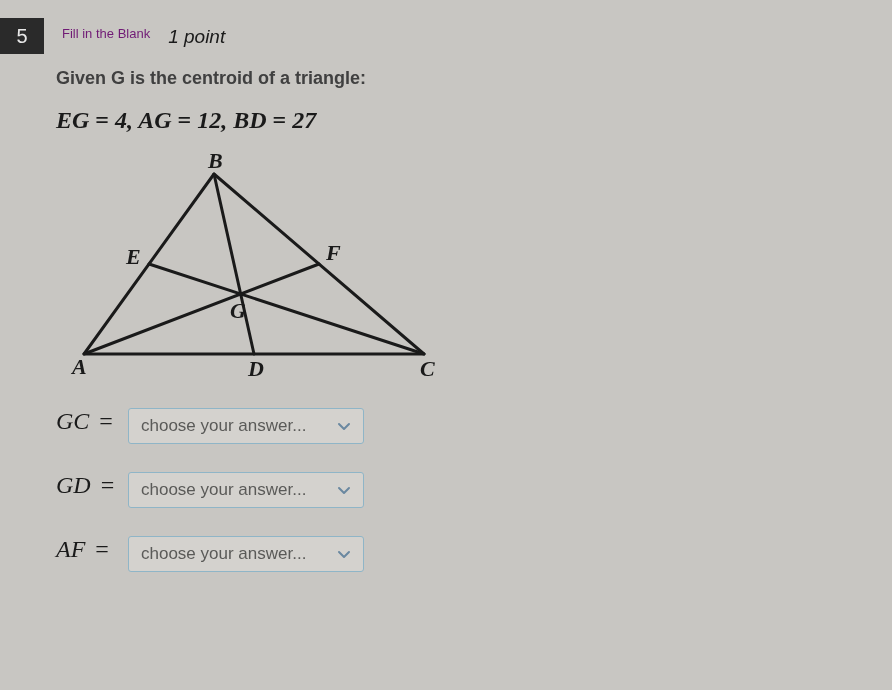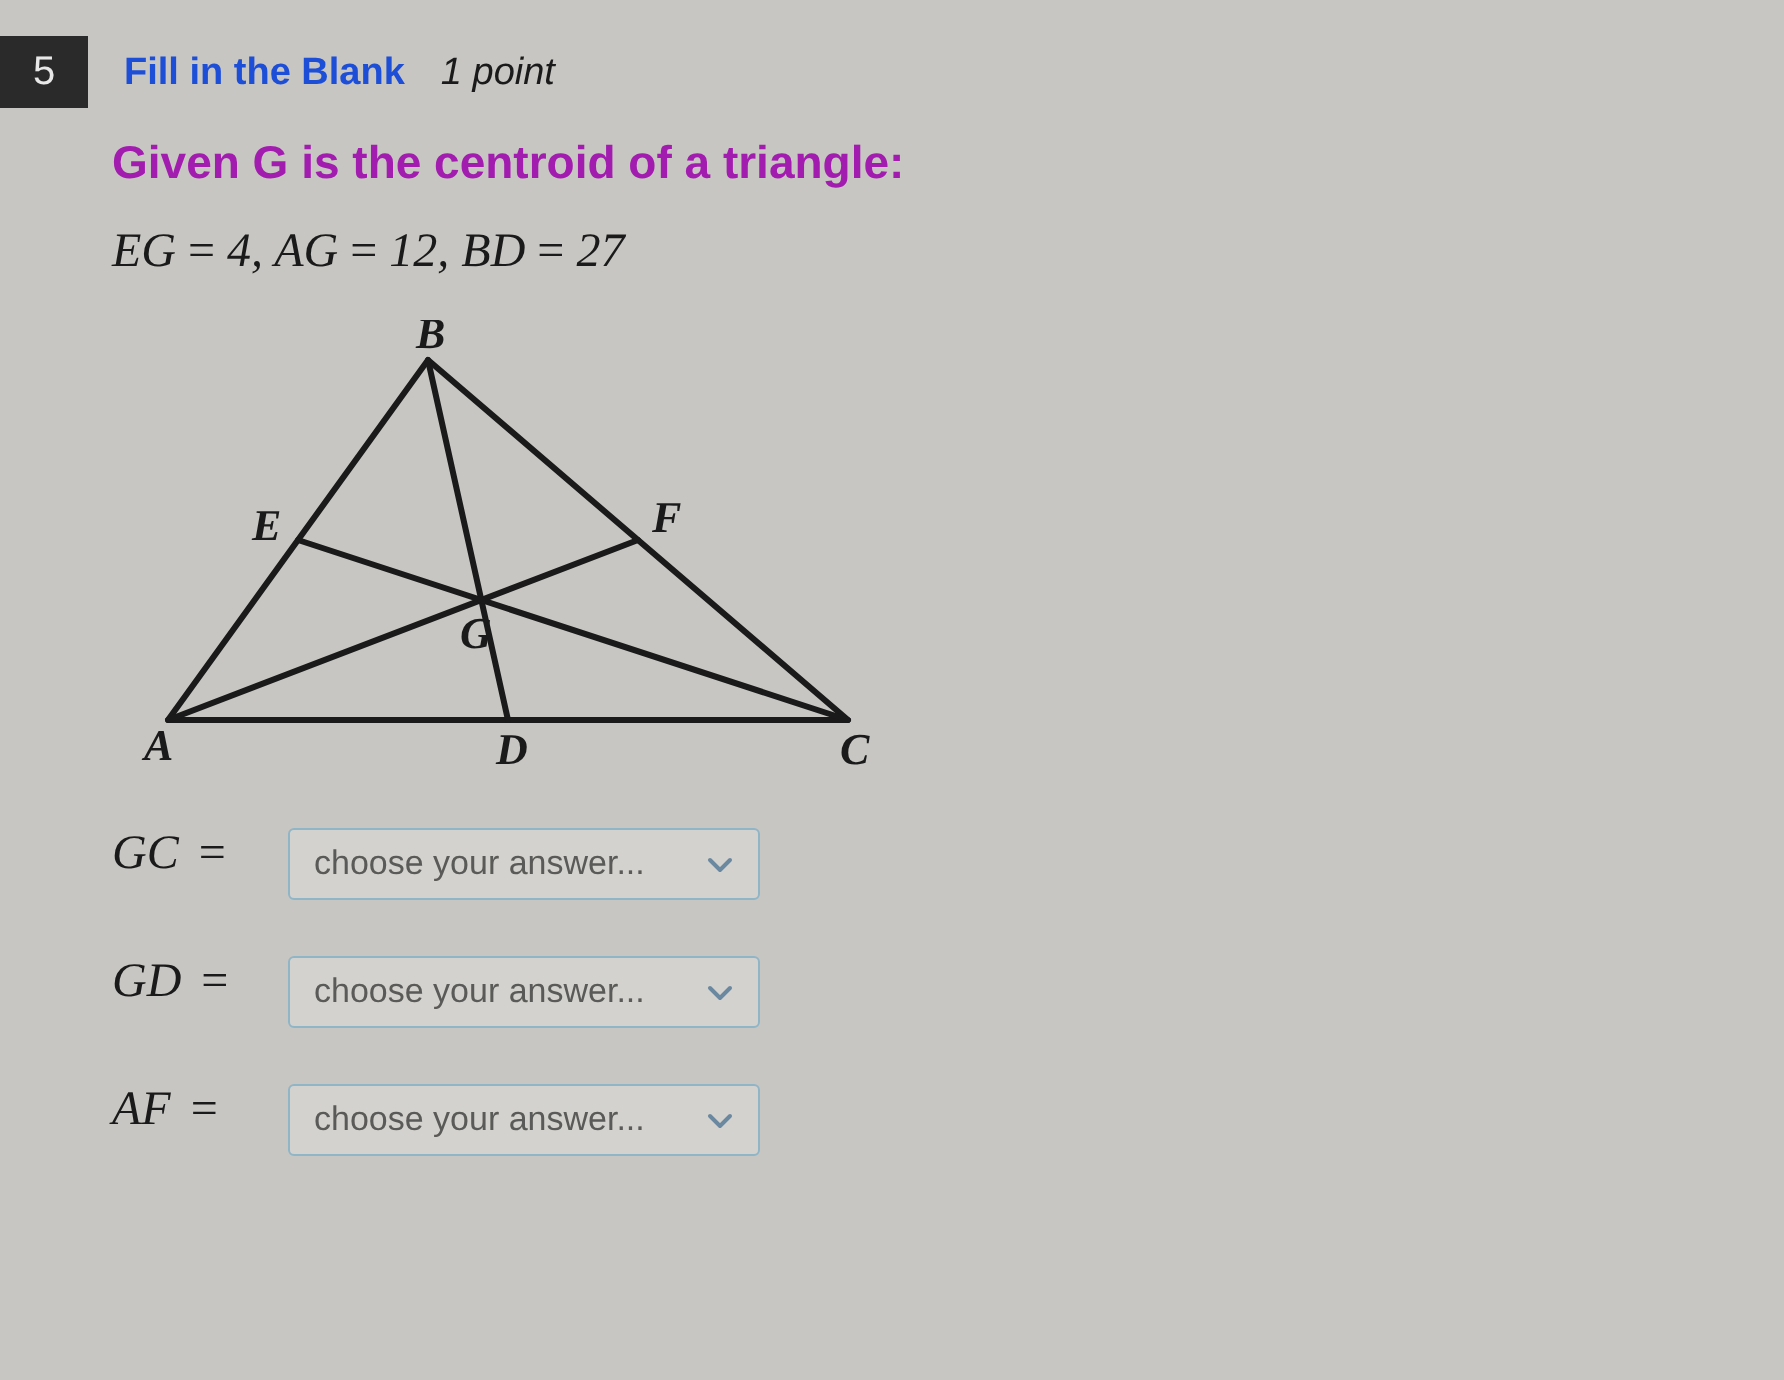"Fill in the Blank" .qtype { color: #1d4ed8 -> #701a75; font-size: 19px -> 13px; font-weight: 700 -> 400 }
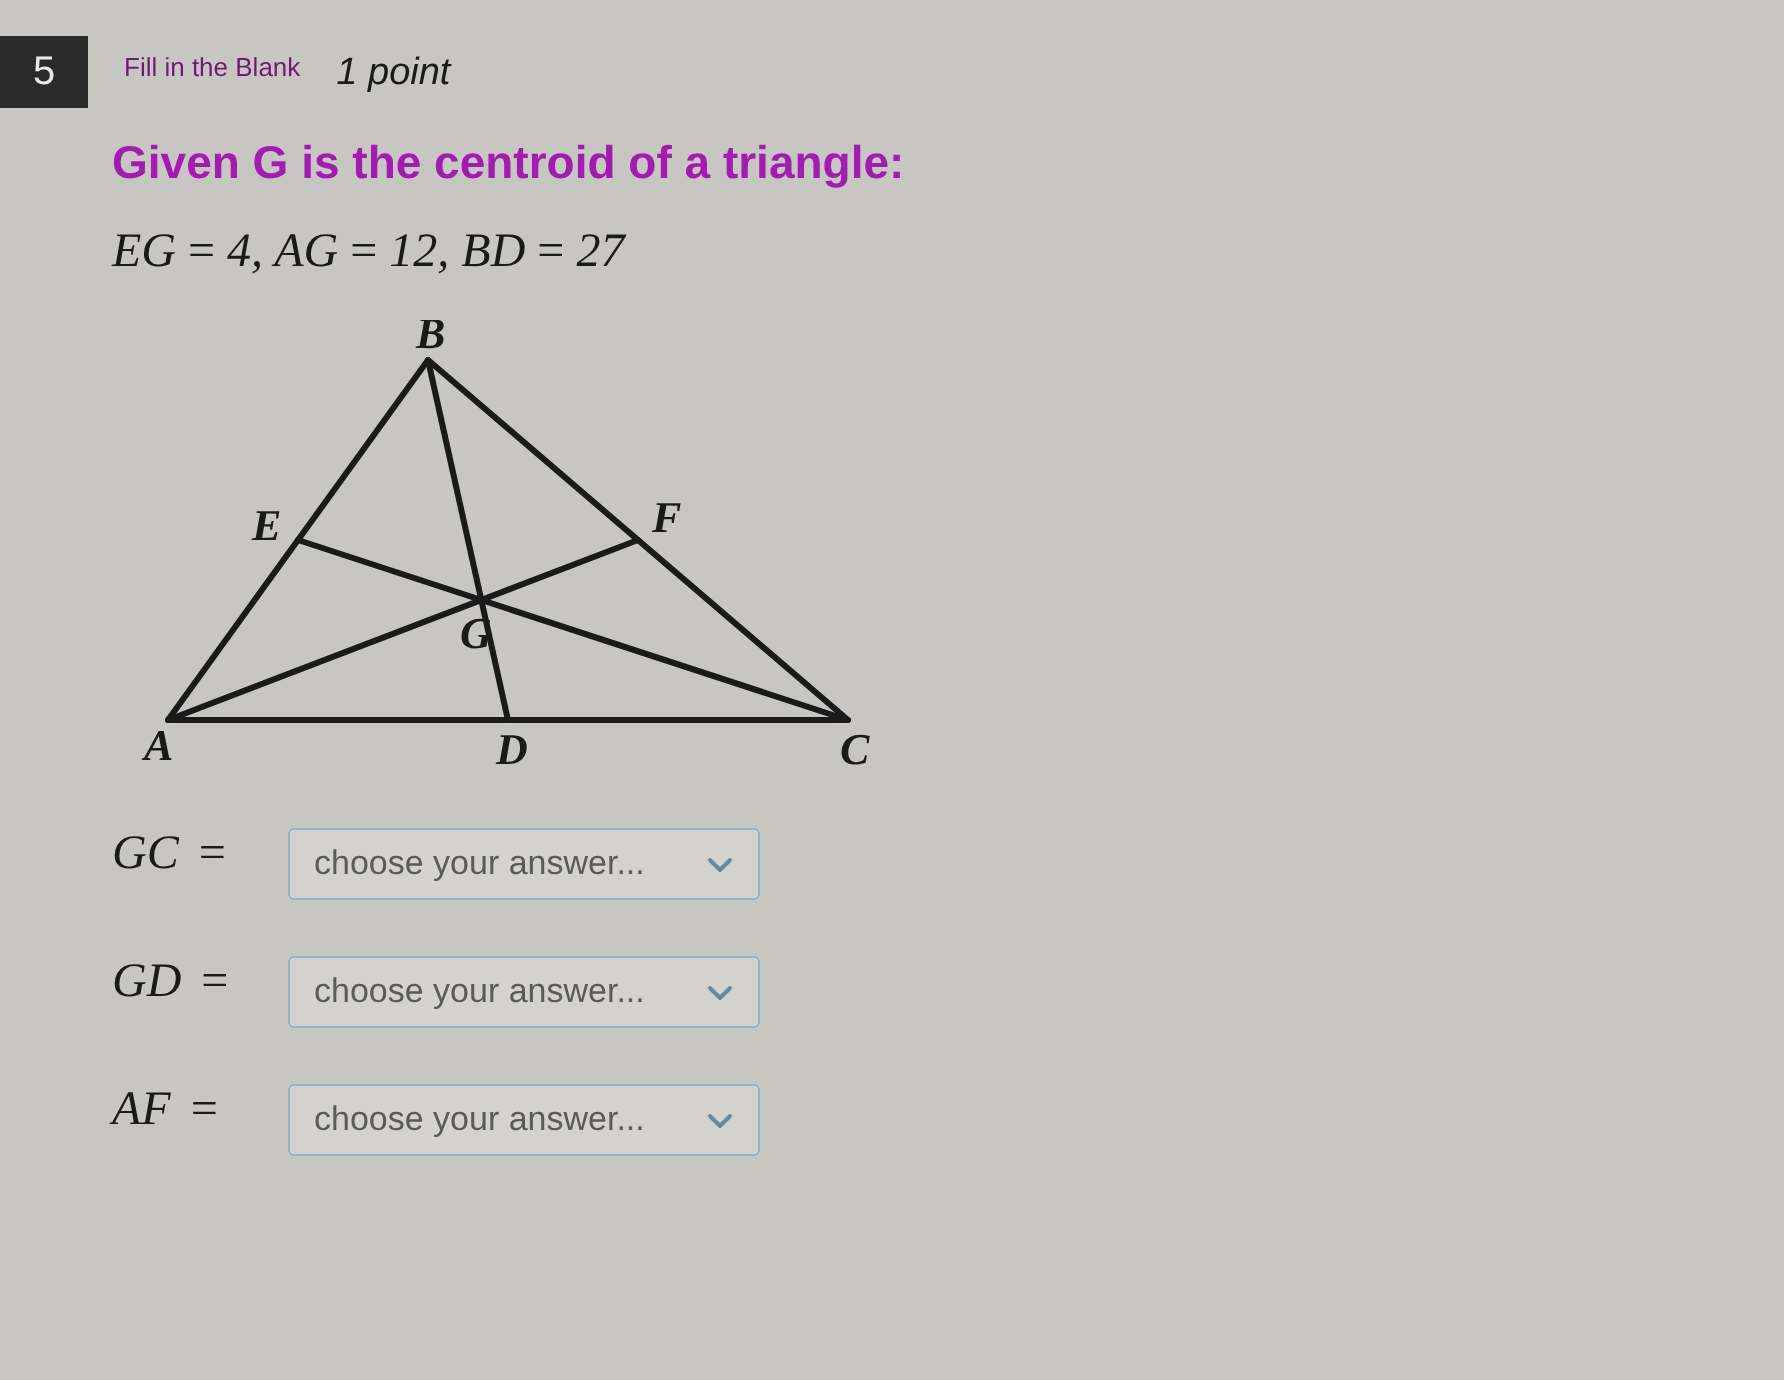"Given G is the centroid" .prompt { color: #a21caf -> #404040; font-size: 23px -> 18px }
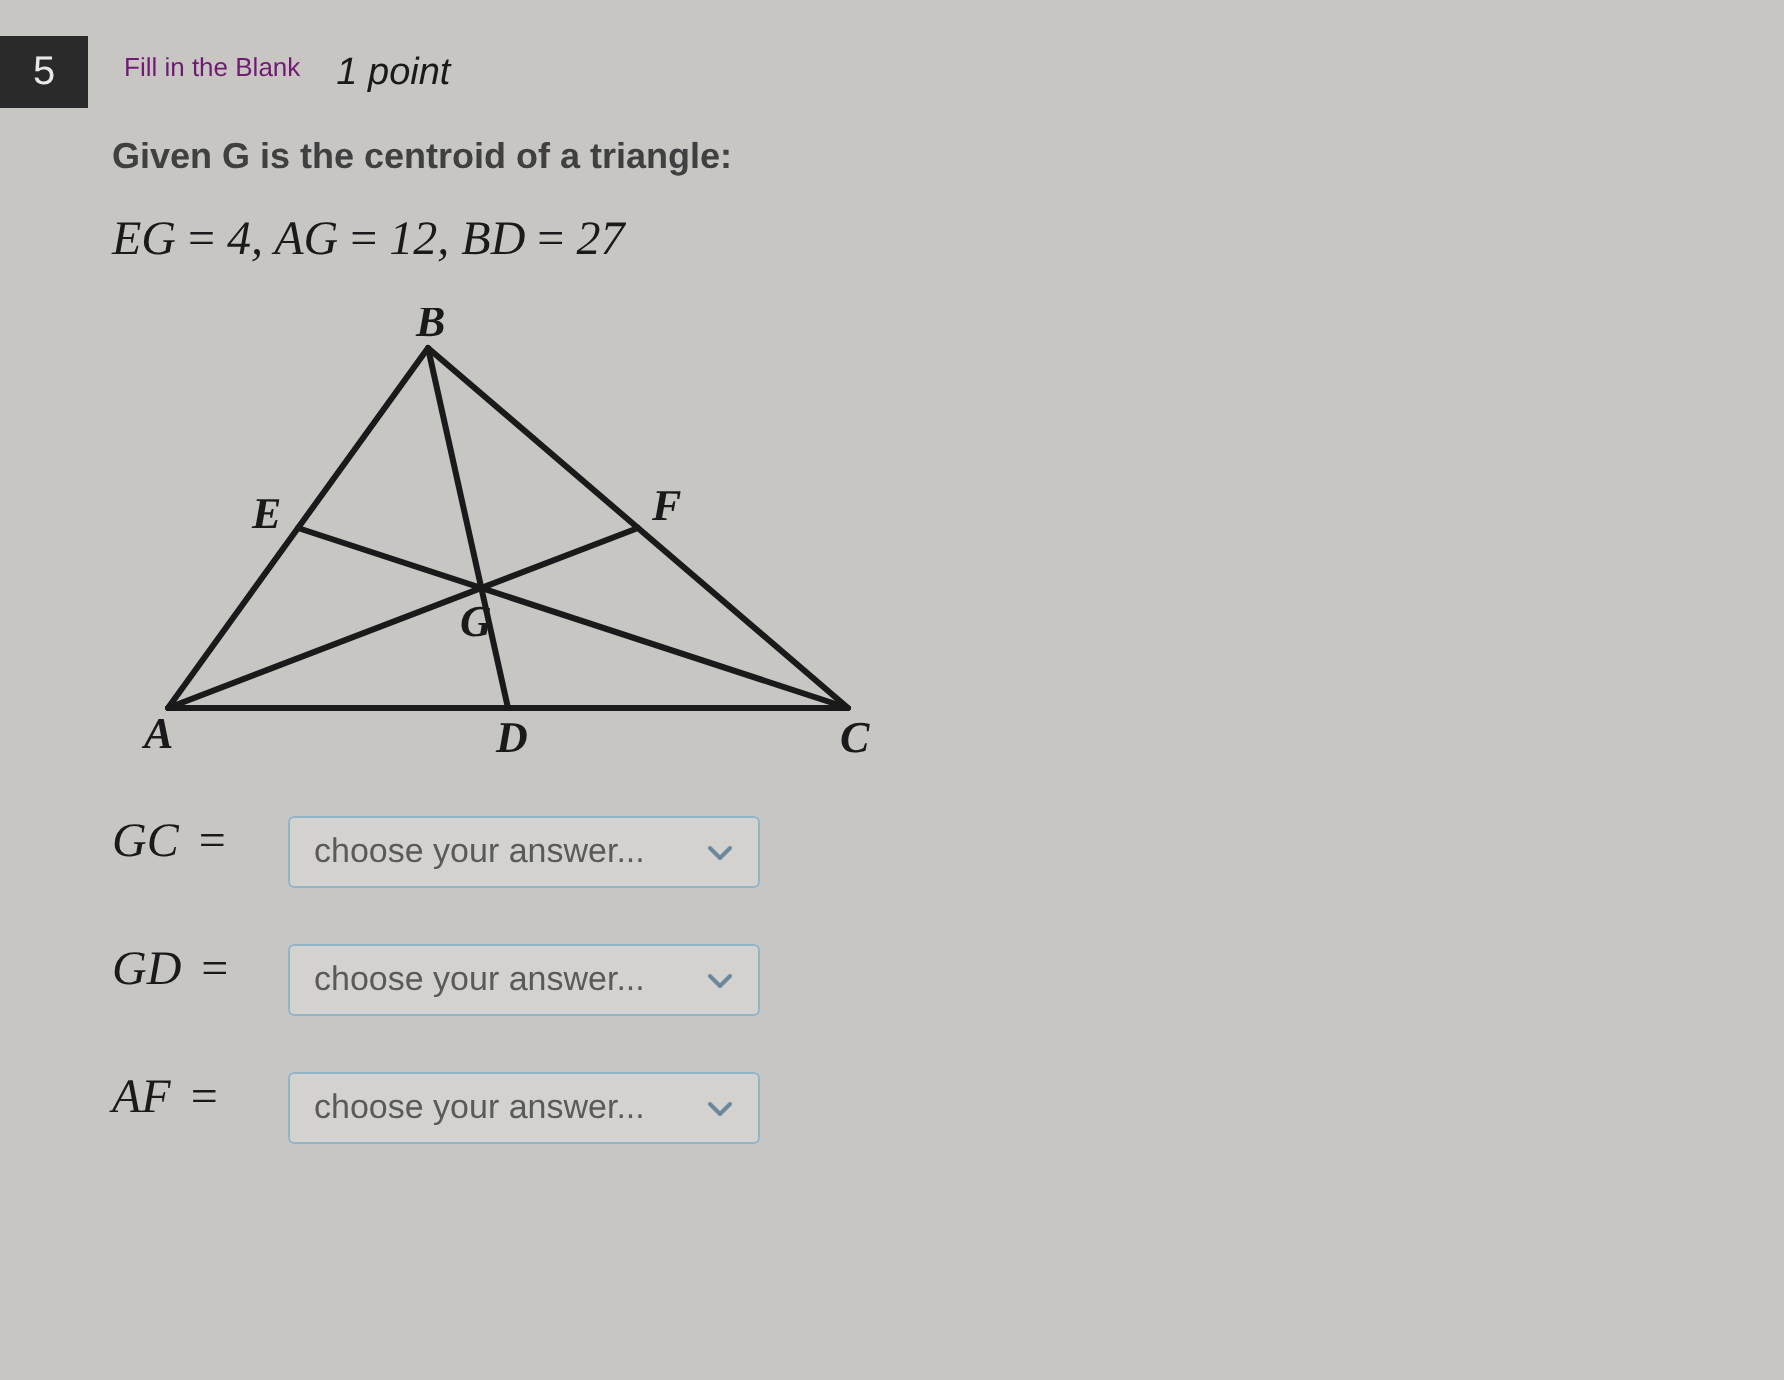"EG = 4, AG =" .given { font-weight: none -> bold }
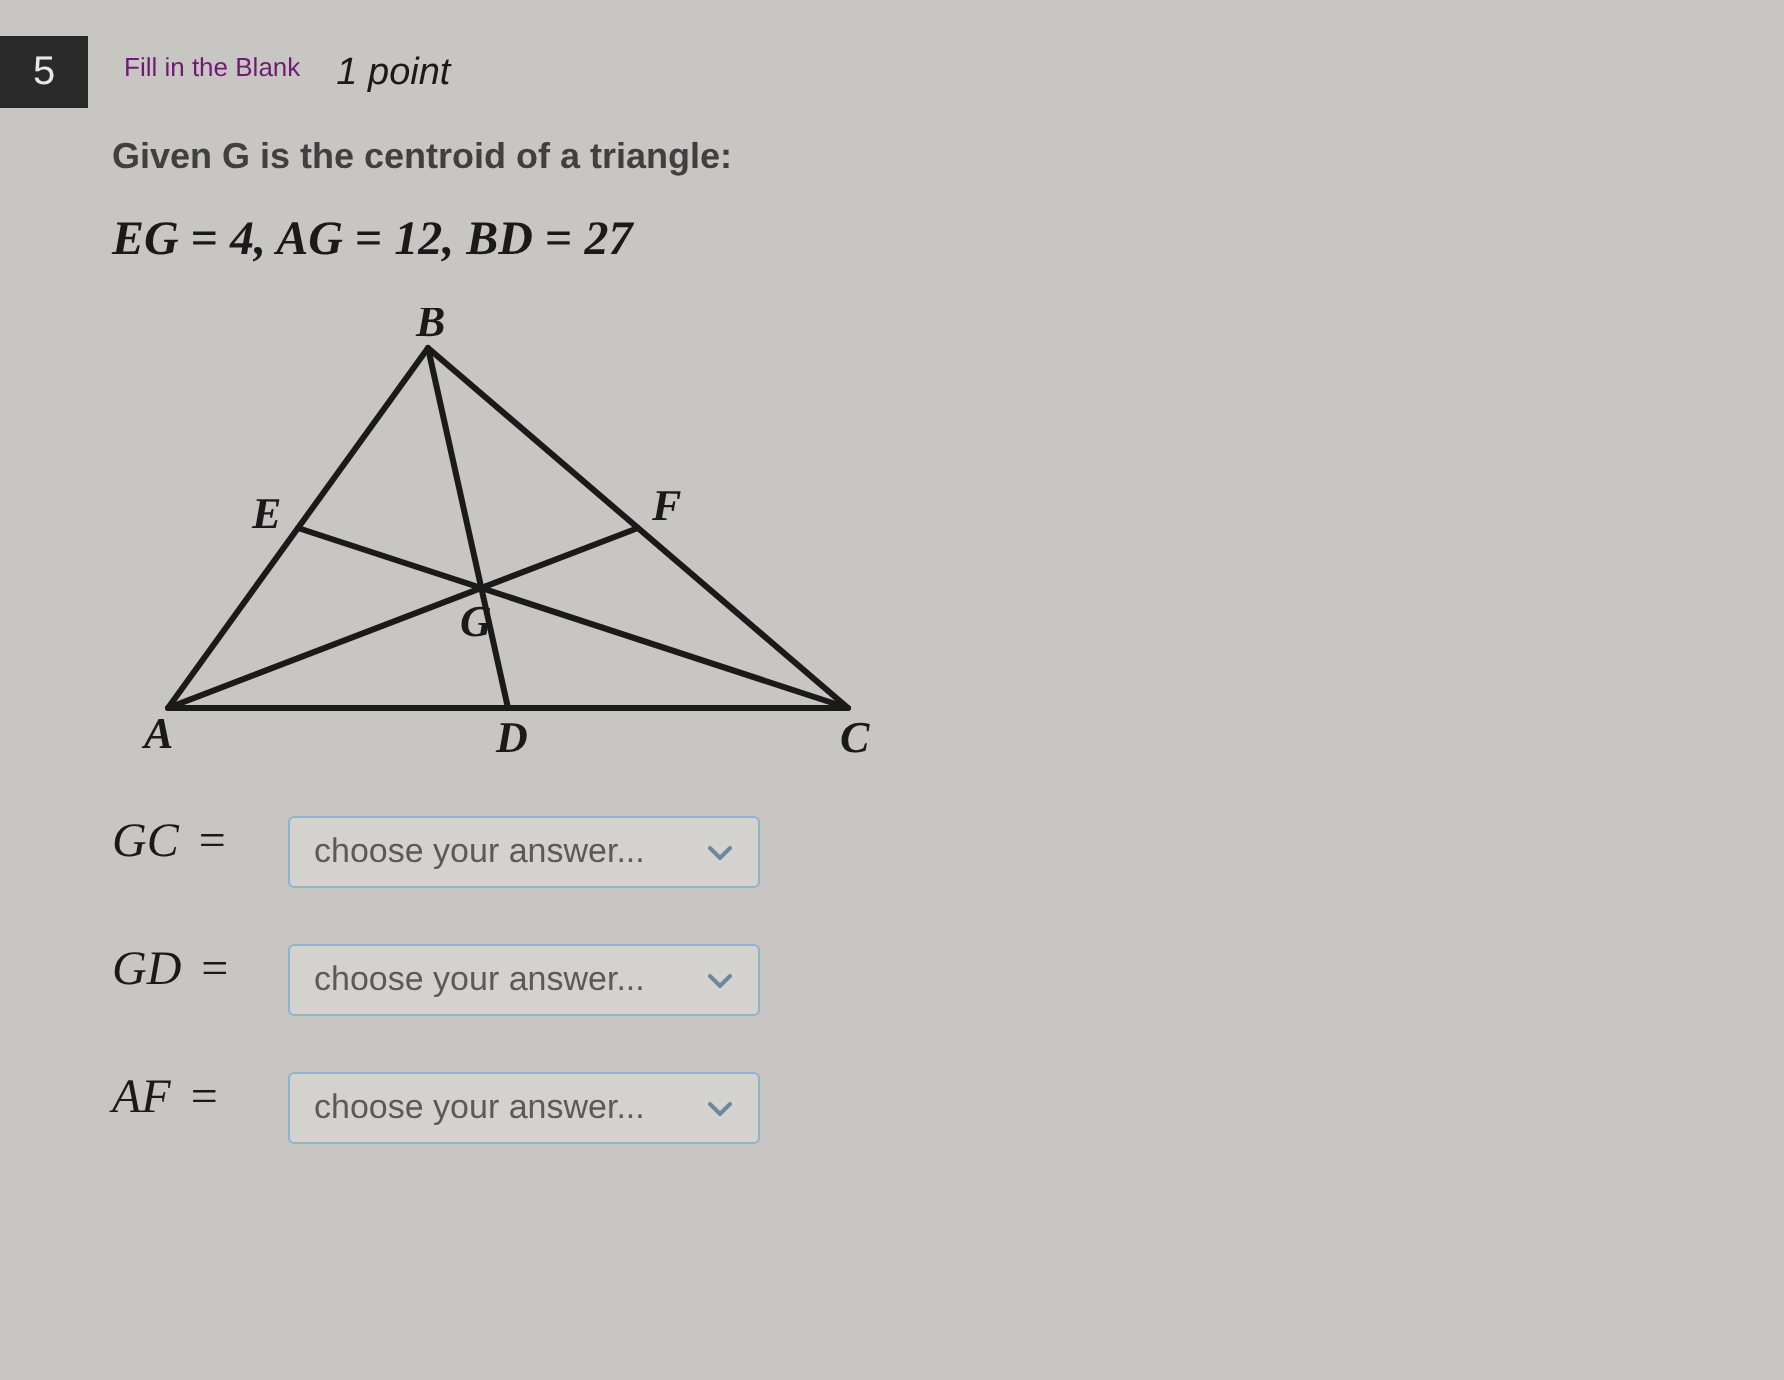"choose your answer..." .dropdown { margin-left: 16px -> none }
